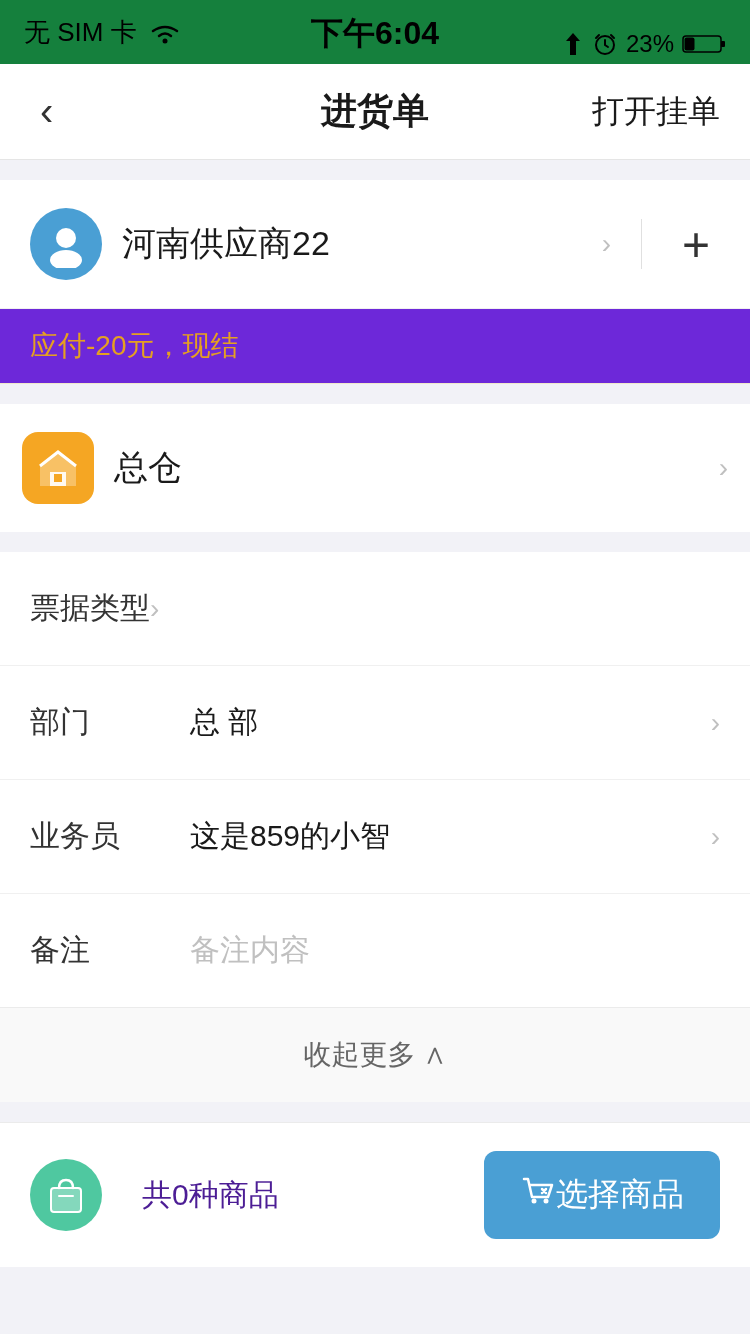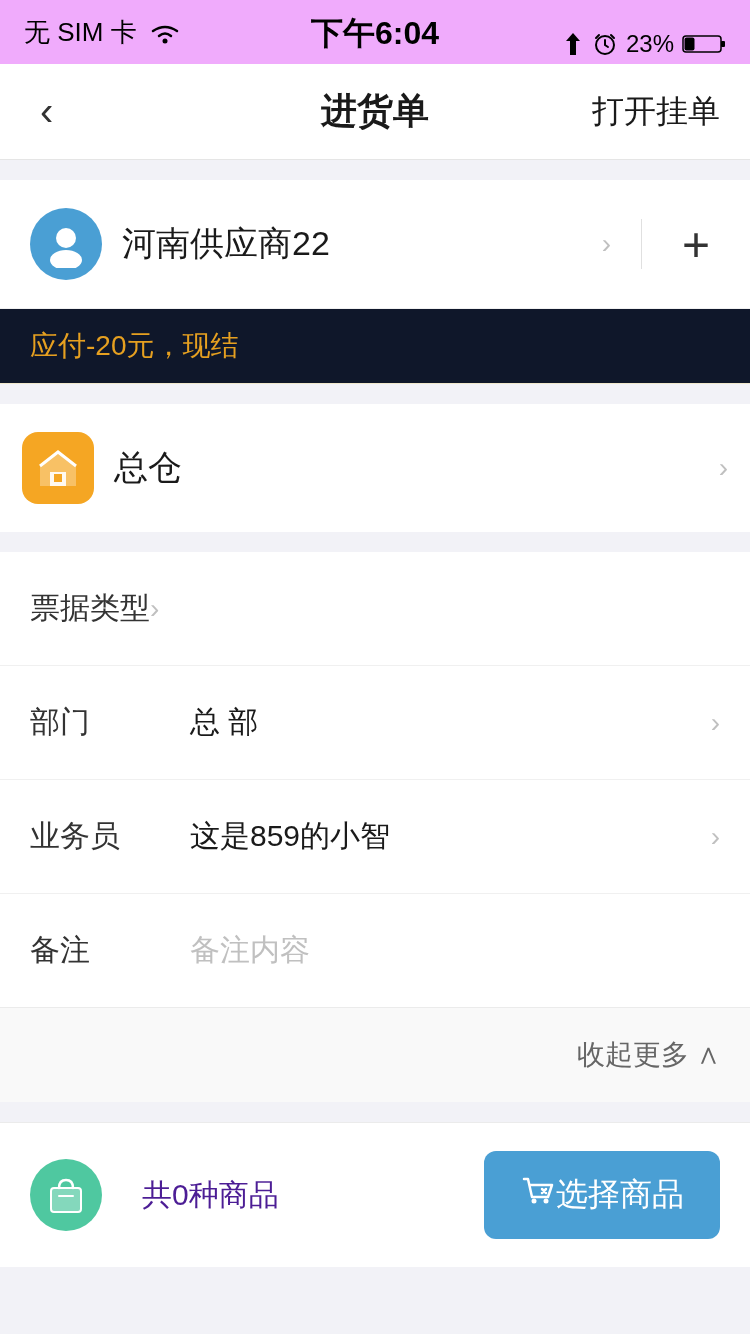"无 SIM 卡" .status-bar { background: #f0abfc -> #15803d }
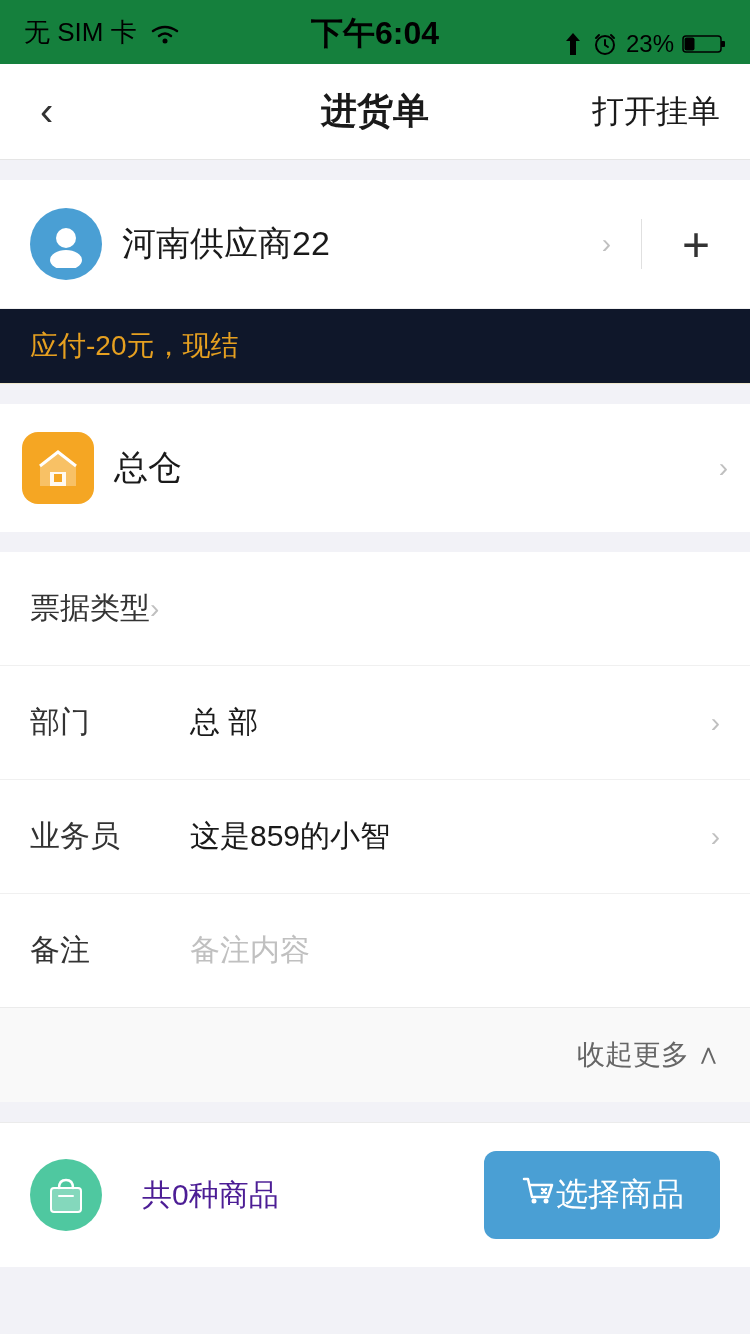"应付-20元，现结" .notice-banner { background: #0f172a -> #6d28d9 }
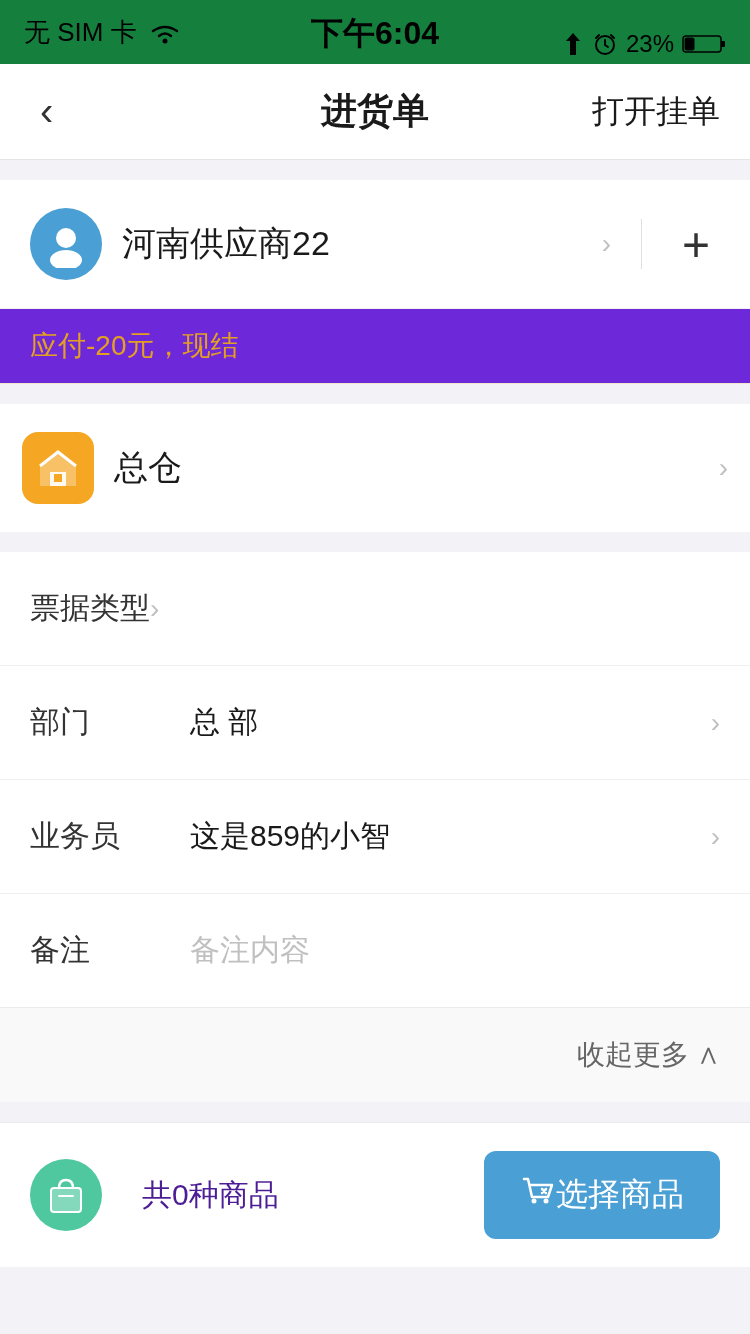"收起更多 ∧" .collapse-row { justify-content: flex-end -> center }
